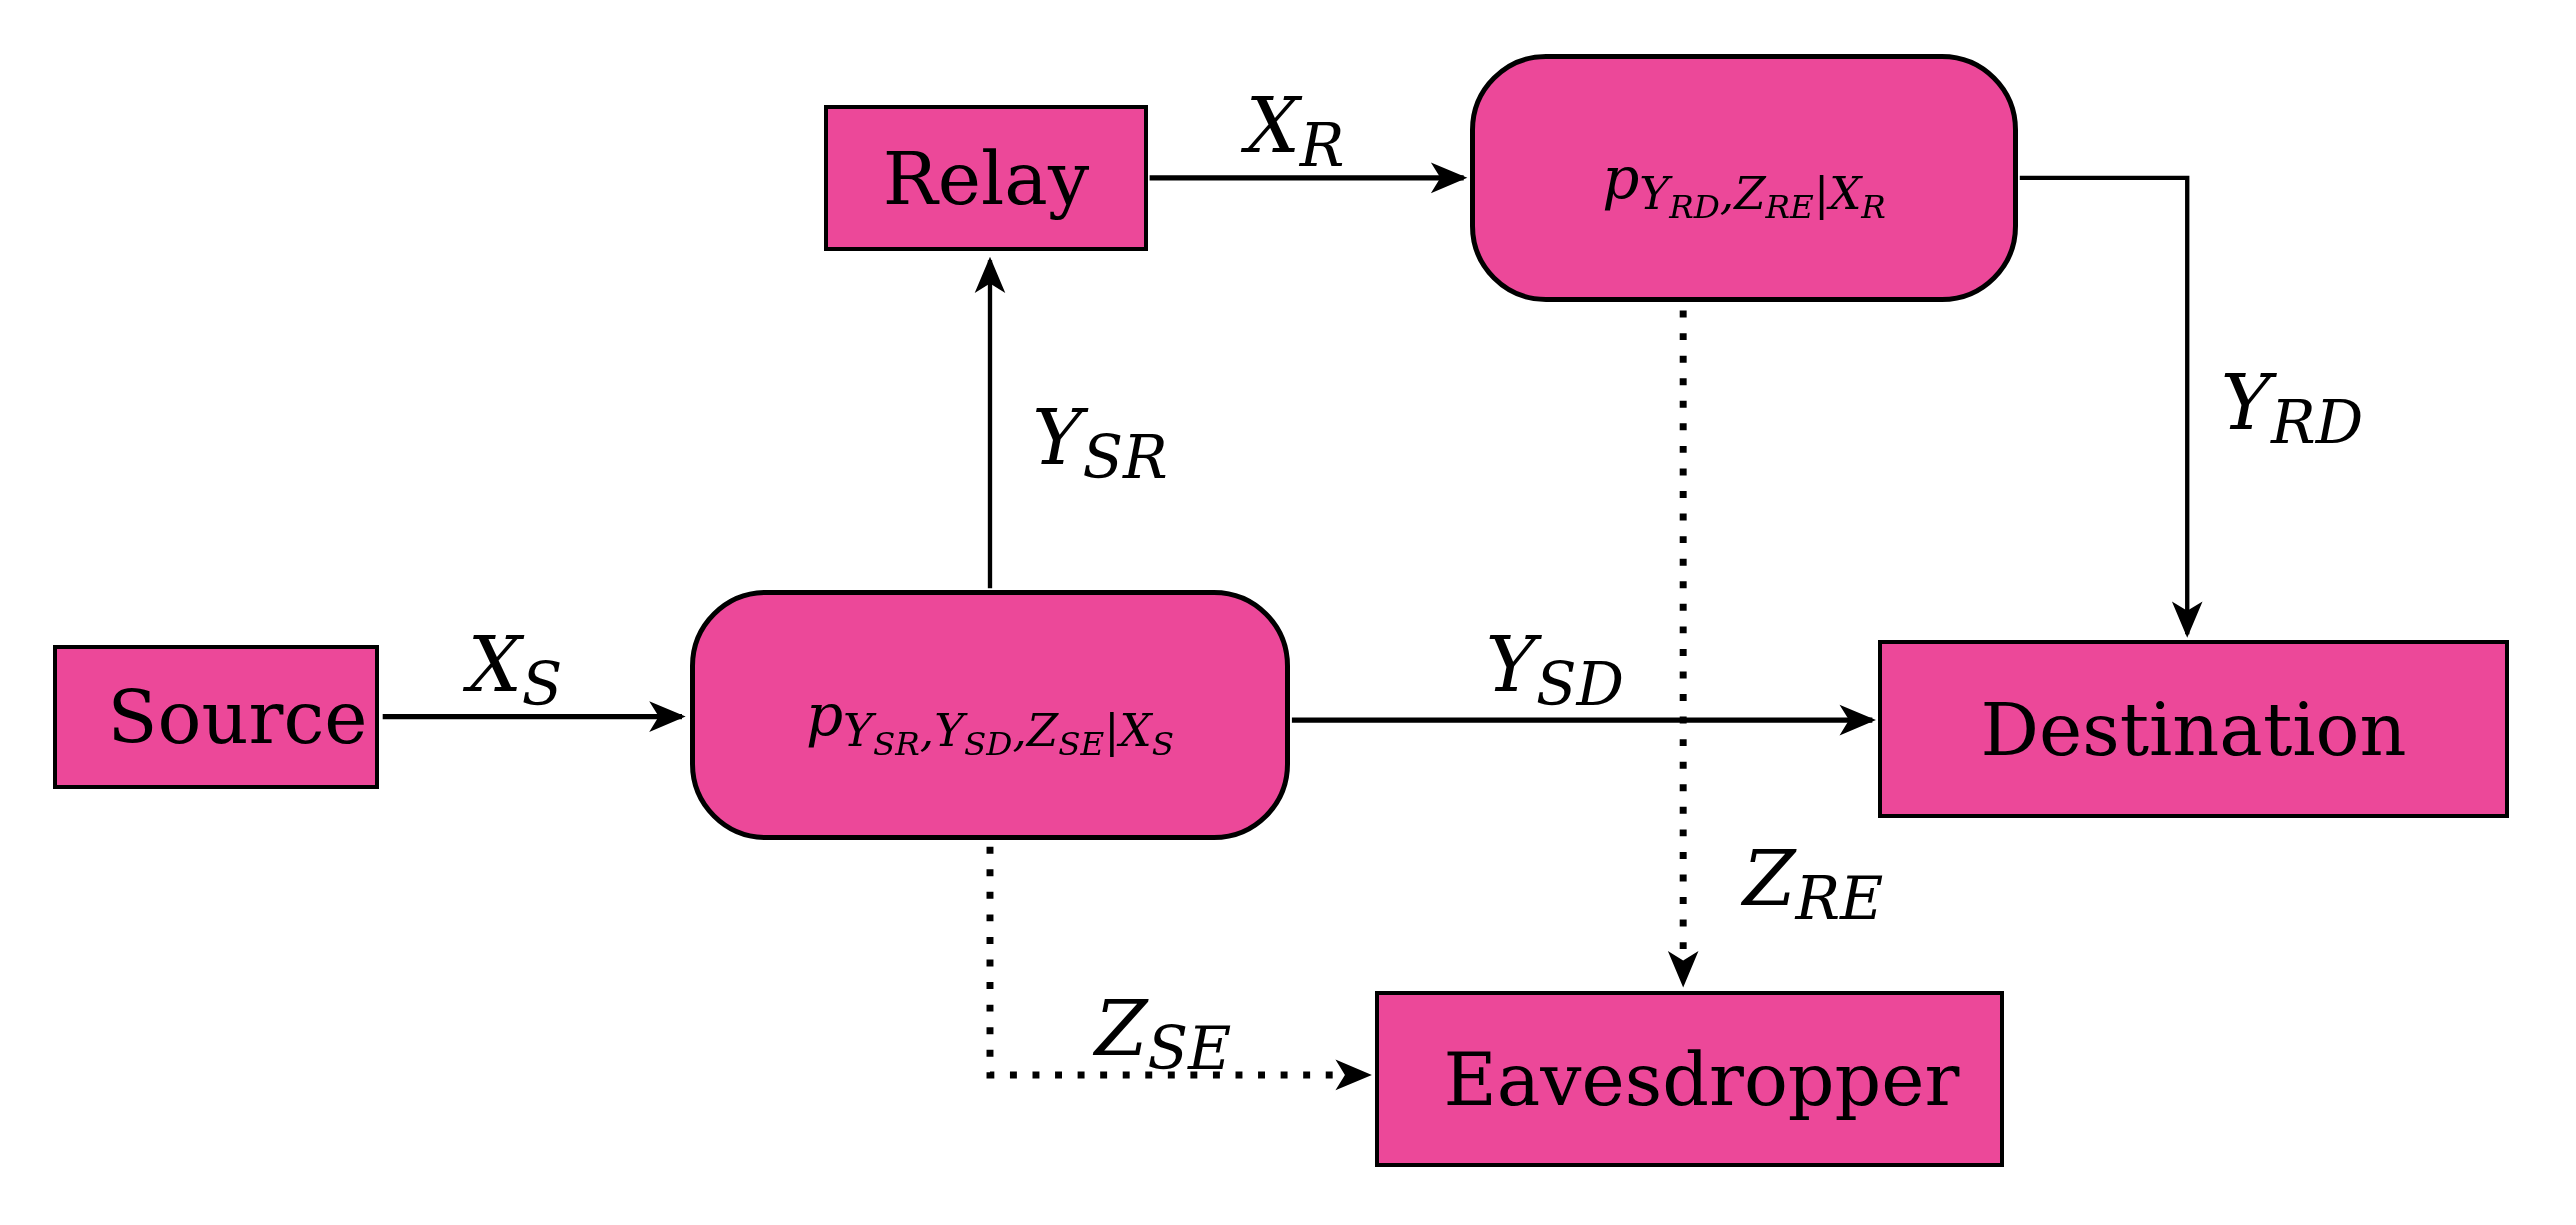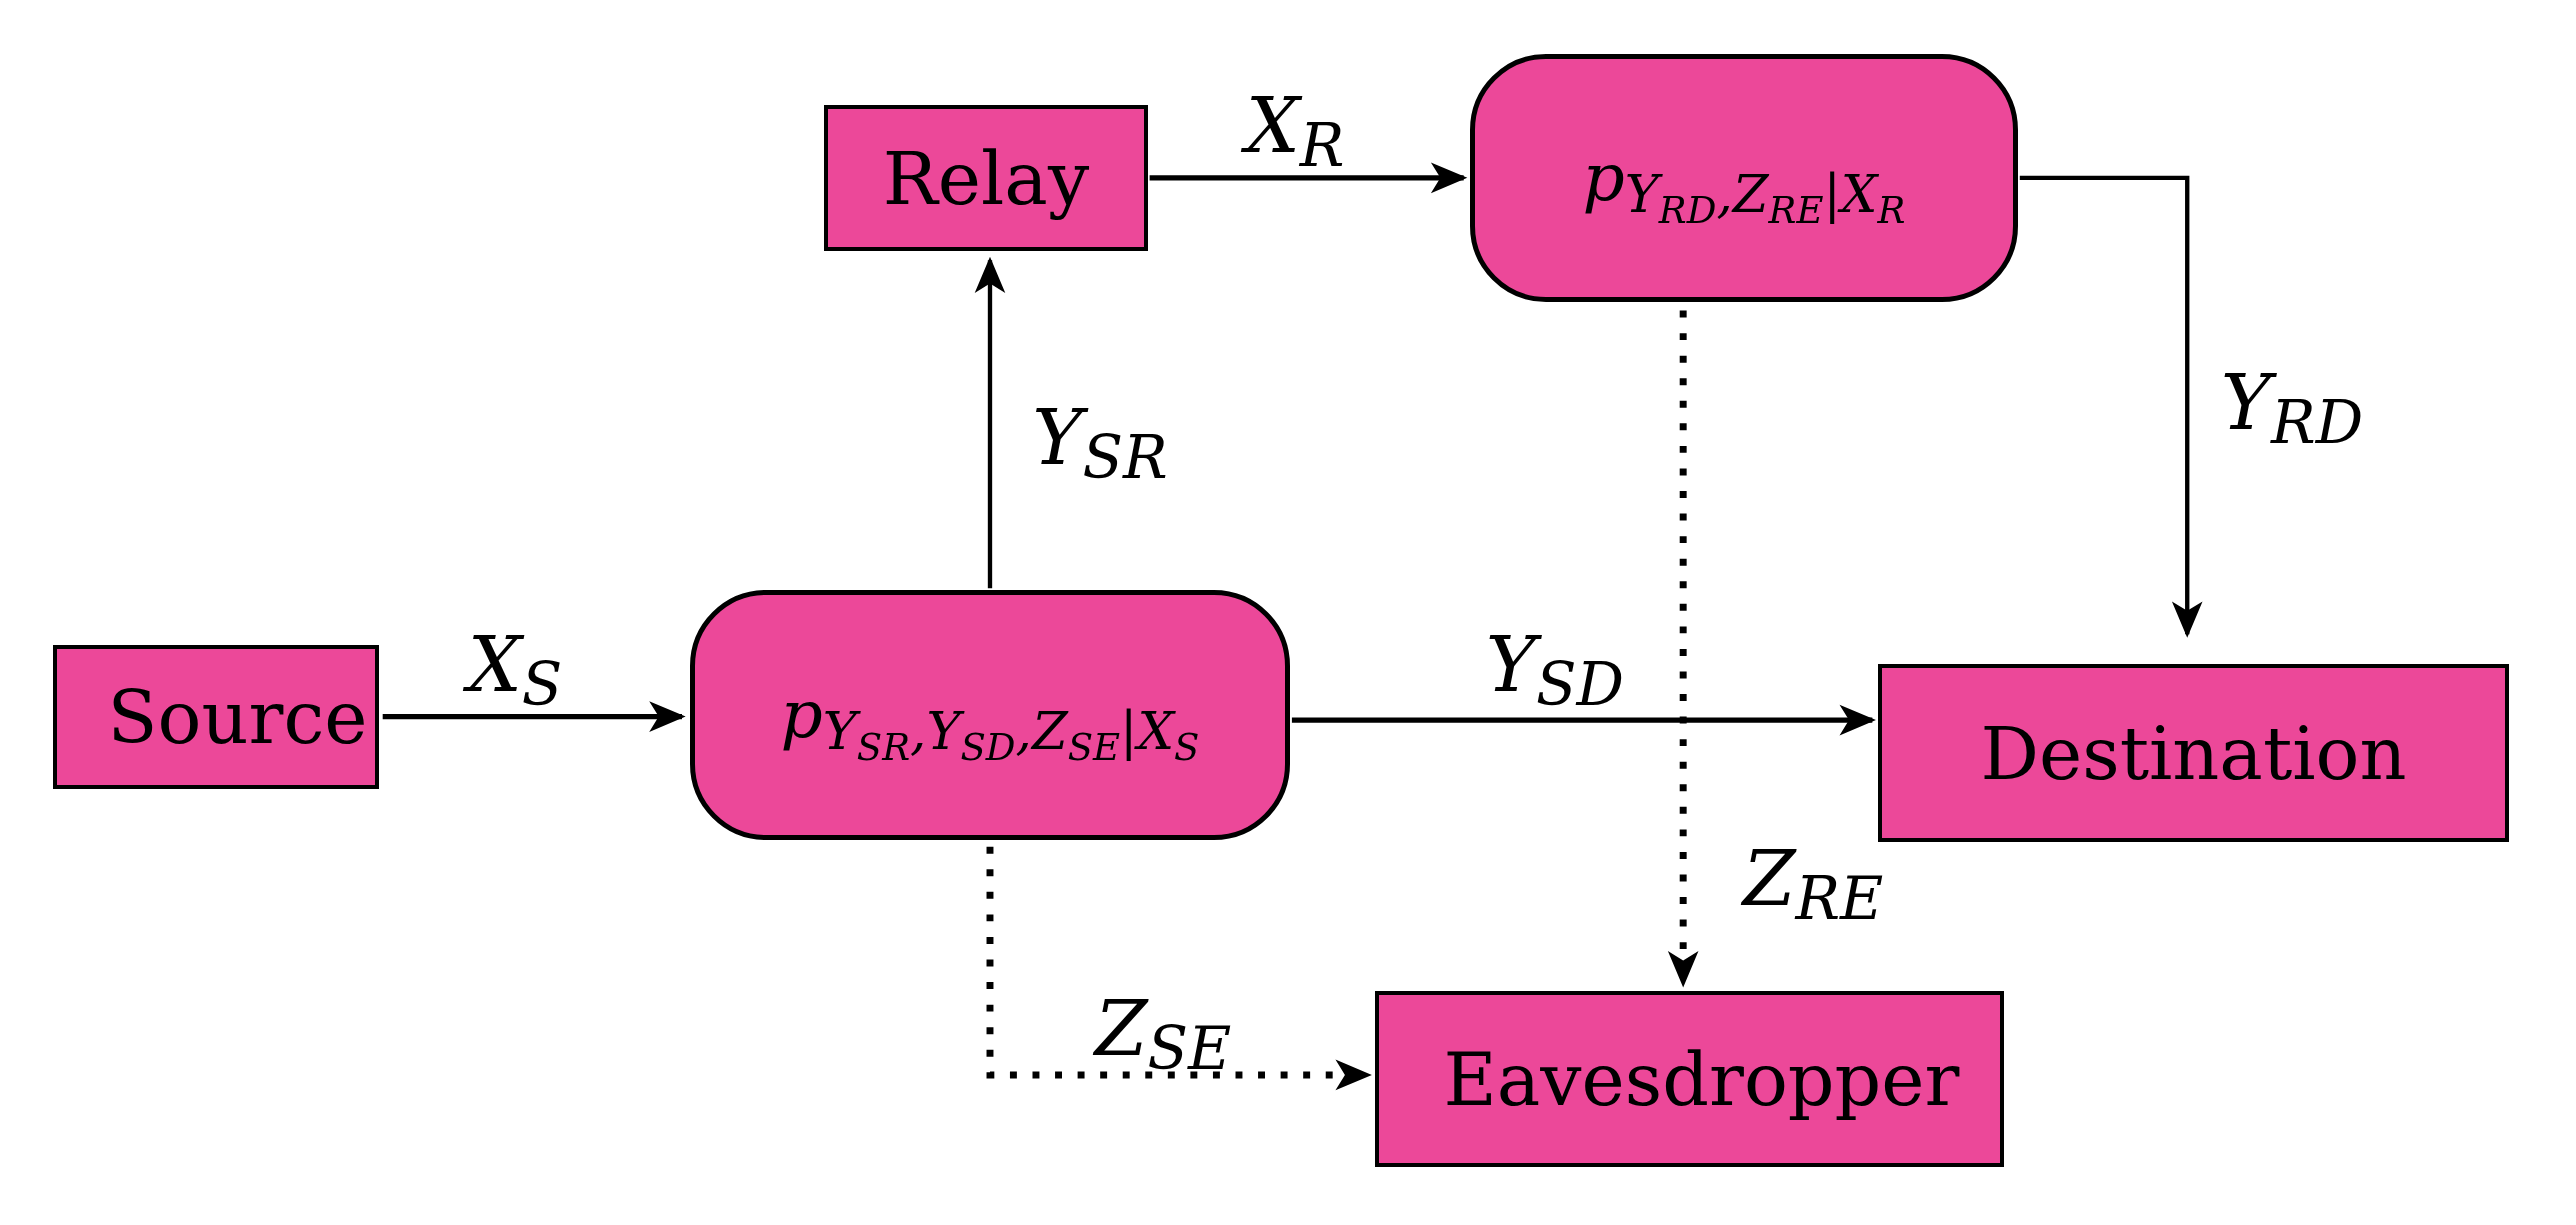"pYRD,ZRE|XR" .math { font-size: 66px -> 58px }
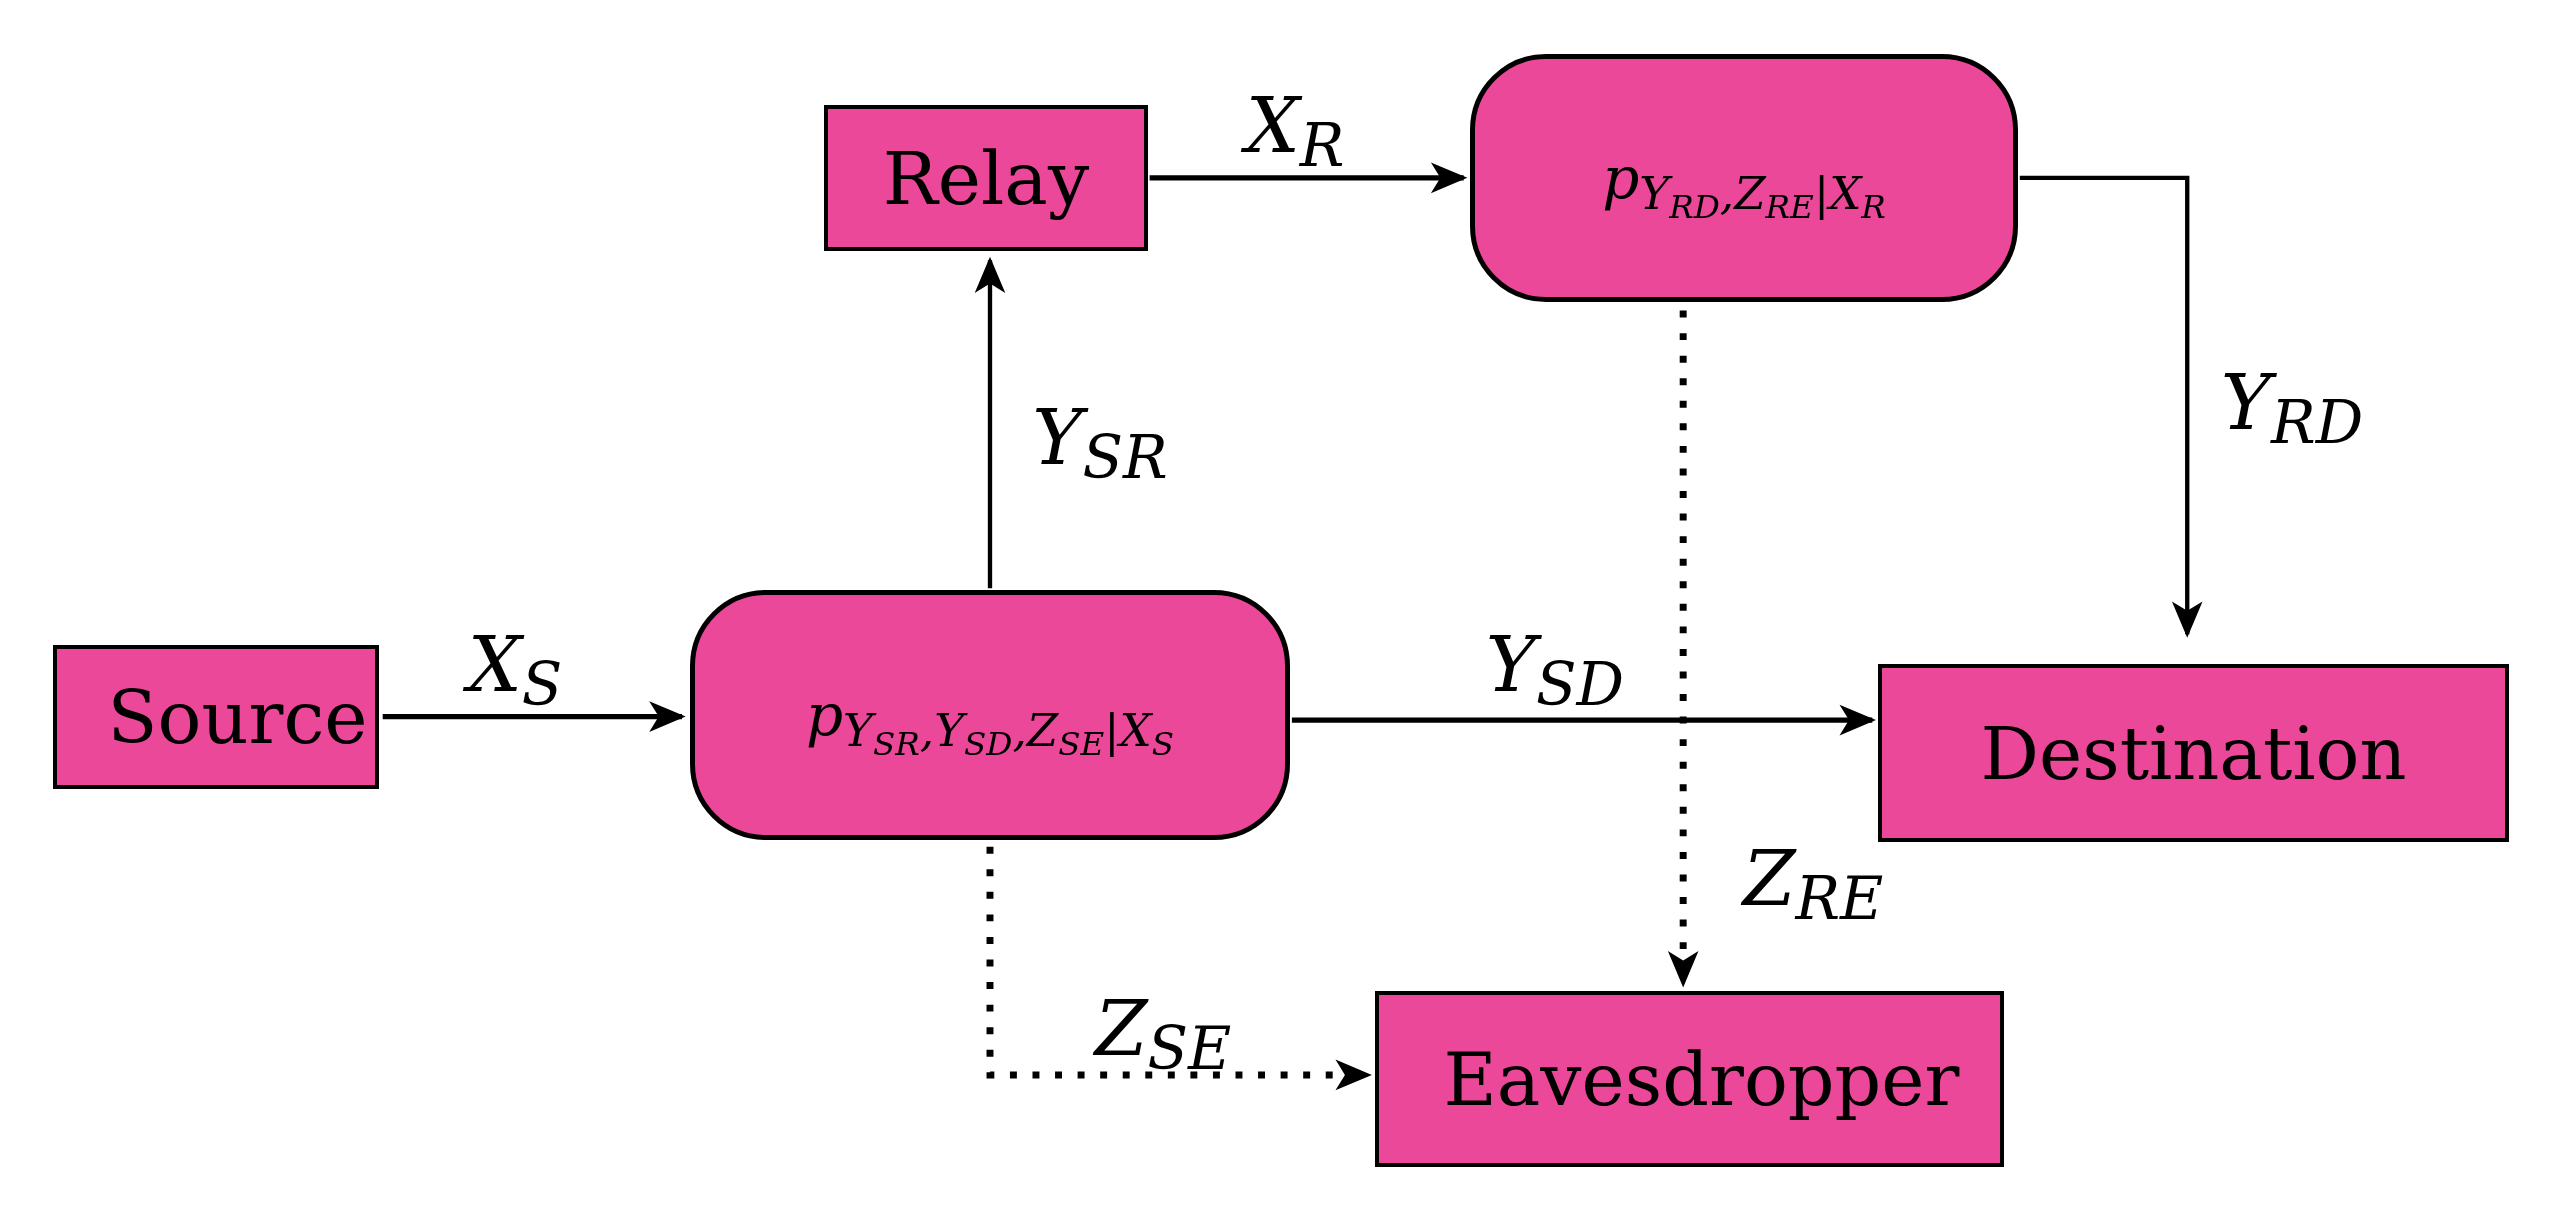"Destination" div.node { top: 664px -> 640px }
